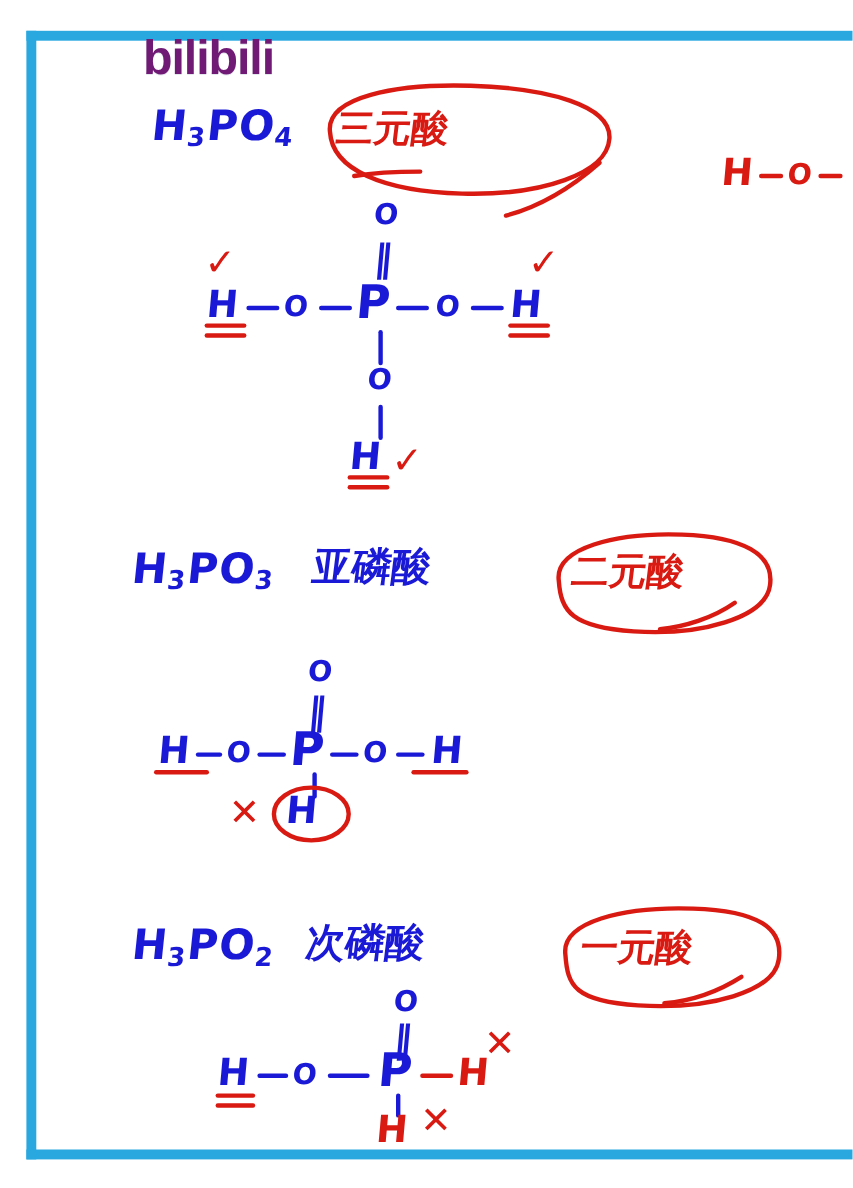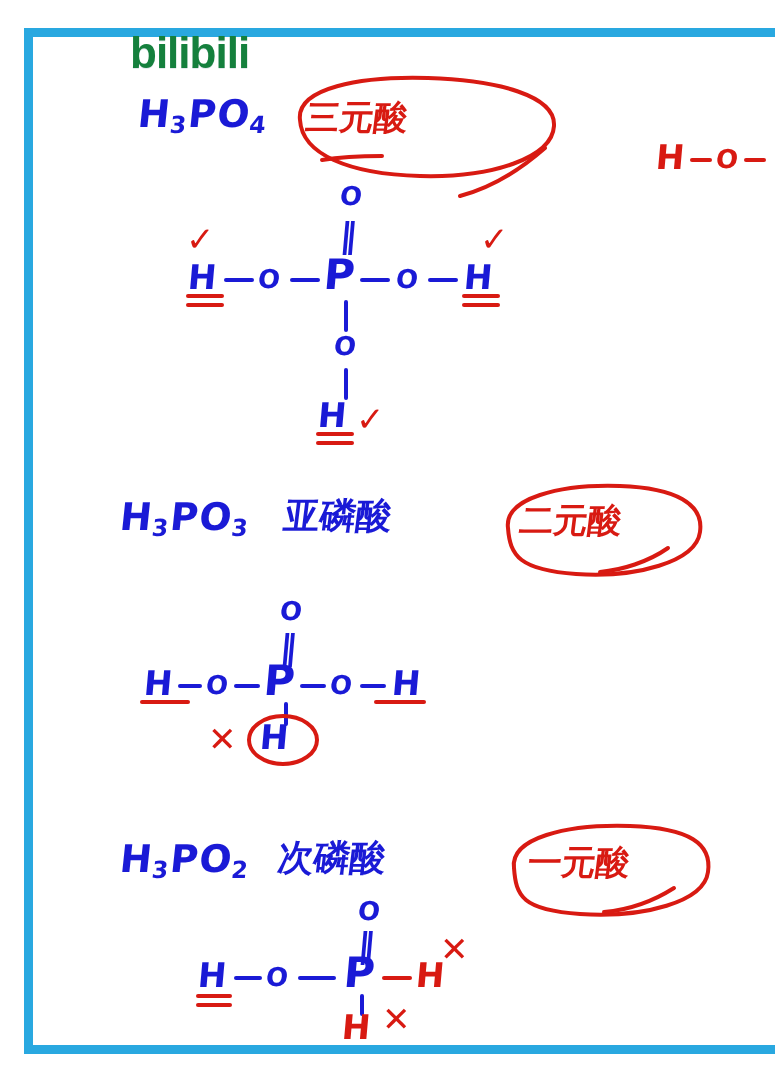"bilibili" .watermark { color: #15803d -> #701a75 }
